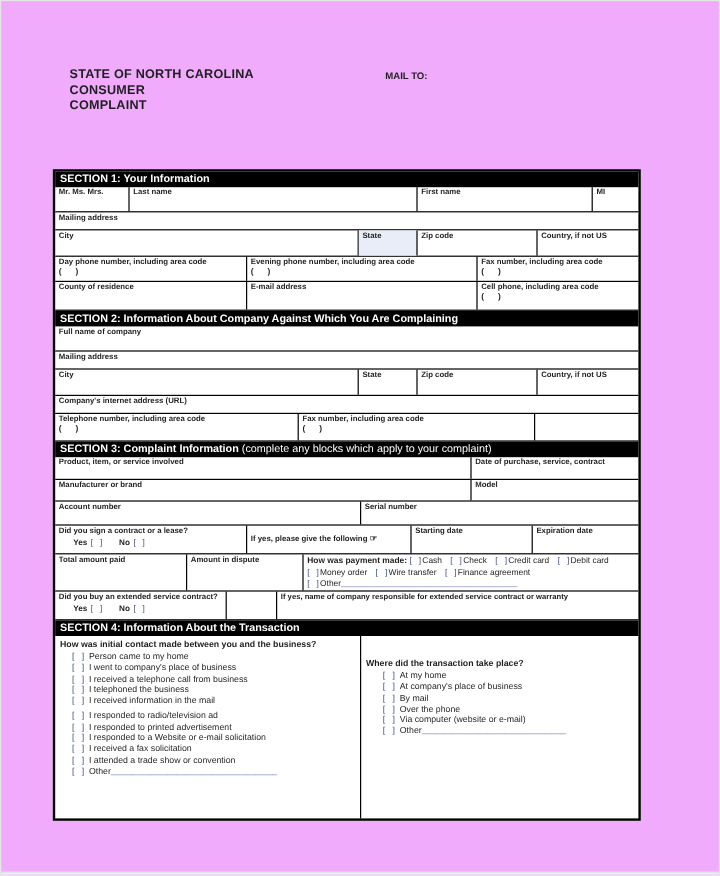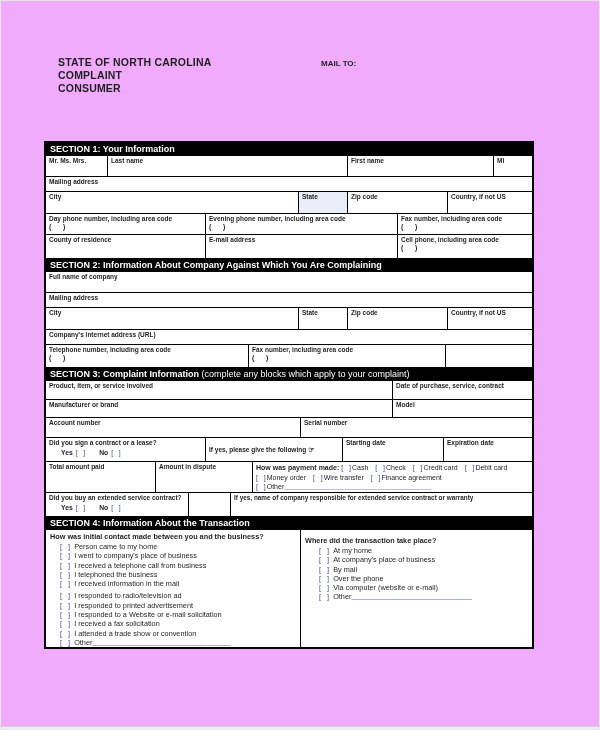"COMPLAINT" div { order: before "CONSUMER" -> after "CONSUMER" }
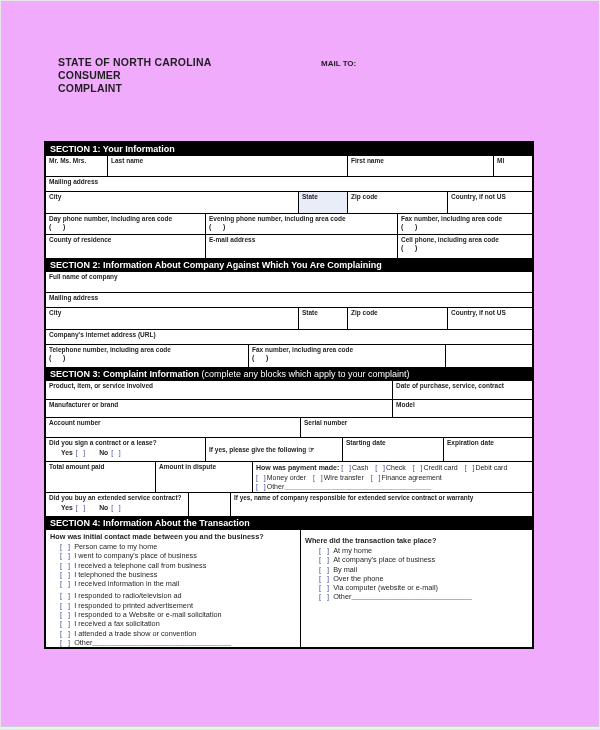"How was initial contact made" div.row { height: 117px -> 152px }
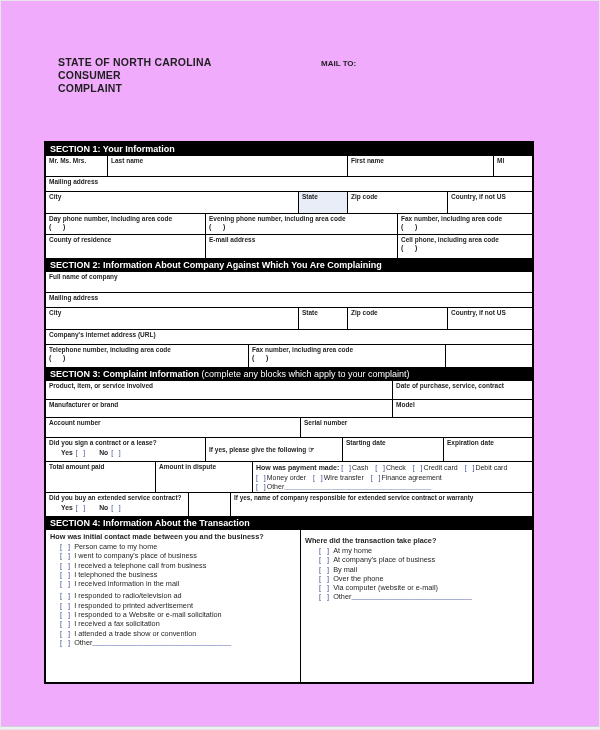"Where did the transaction take" div.cell { padding: 6px 4px -> 18px 4px }
